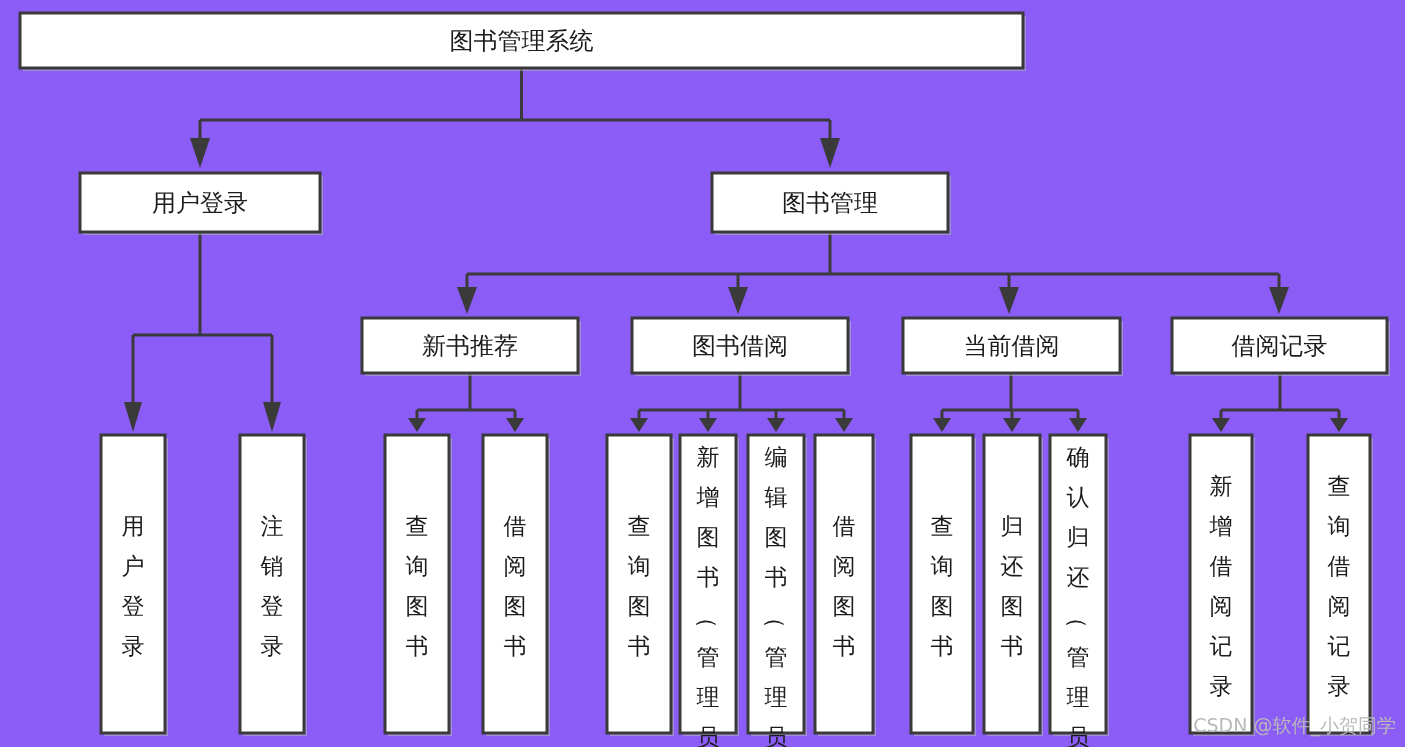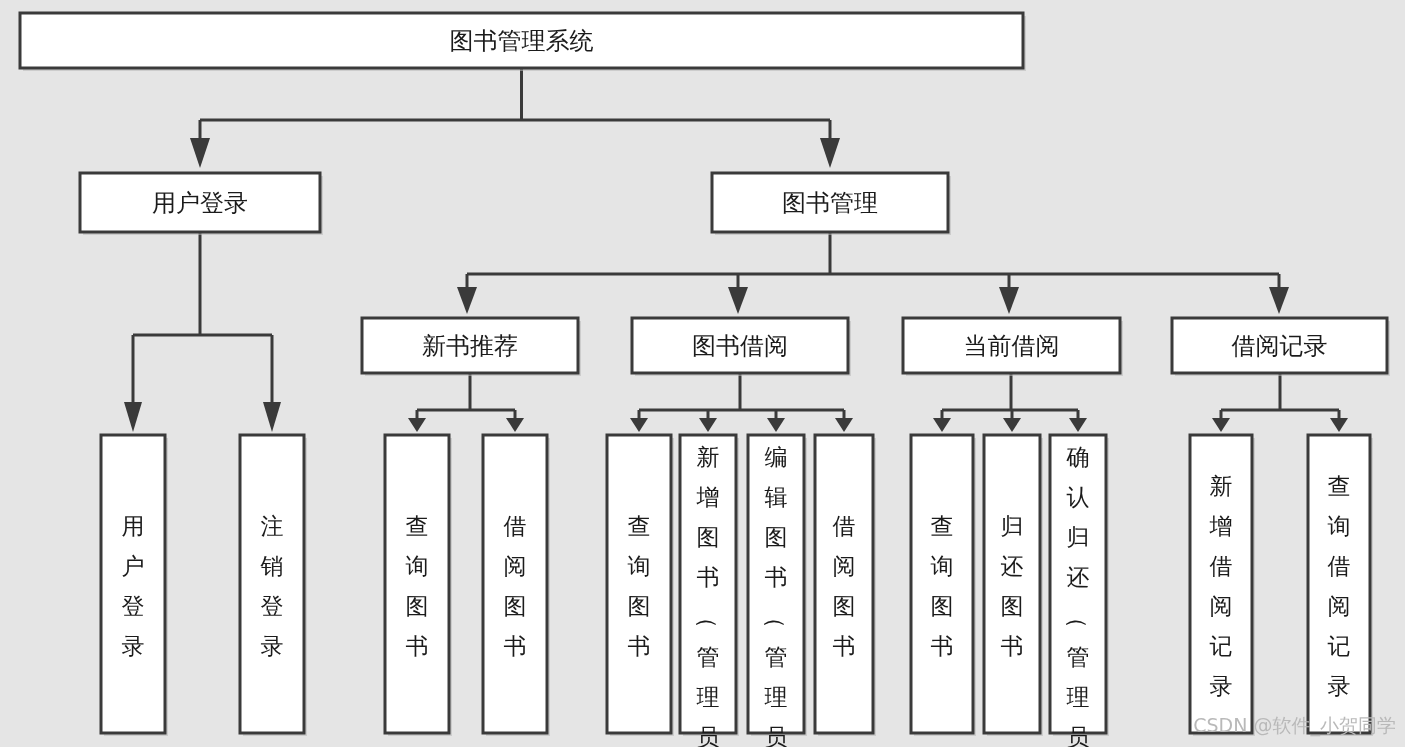"图书管理系统" #diagram-root { background: #e5e5e5 -> #8b5cf6 }
